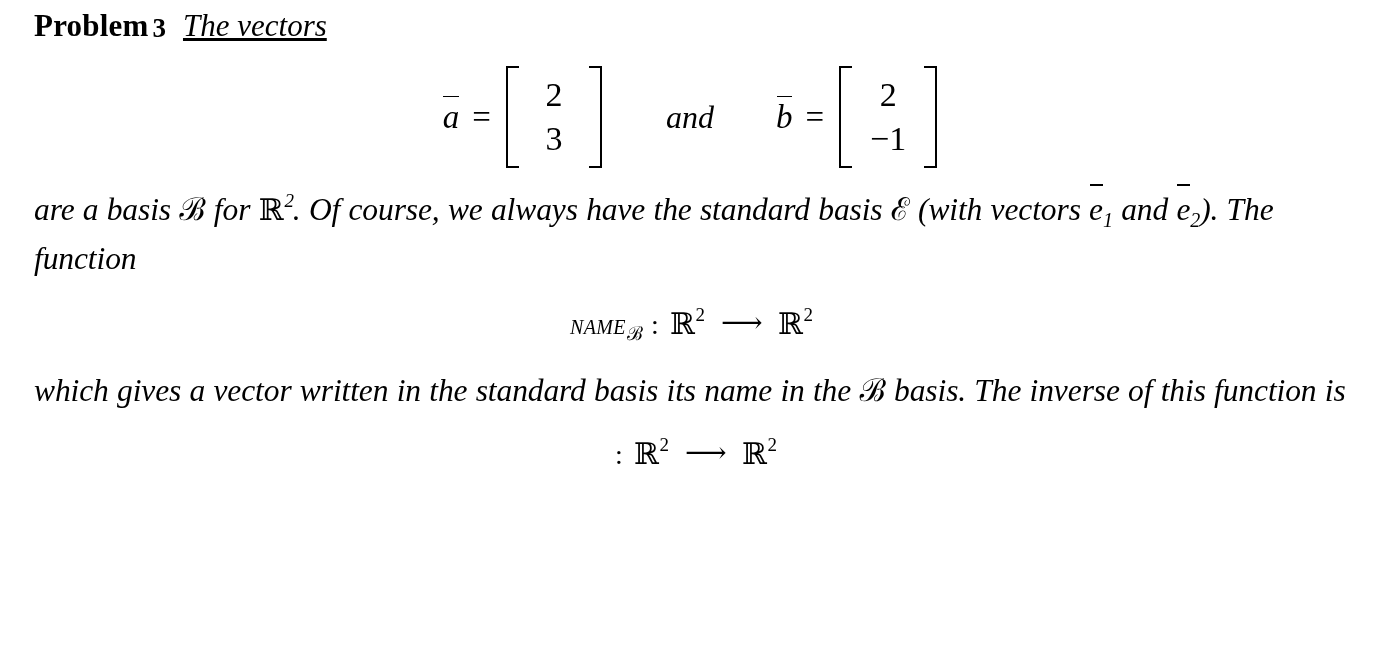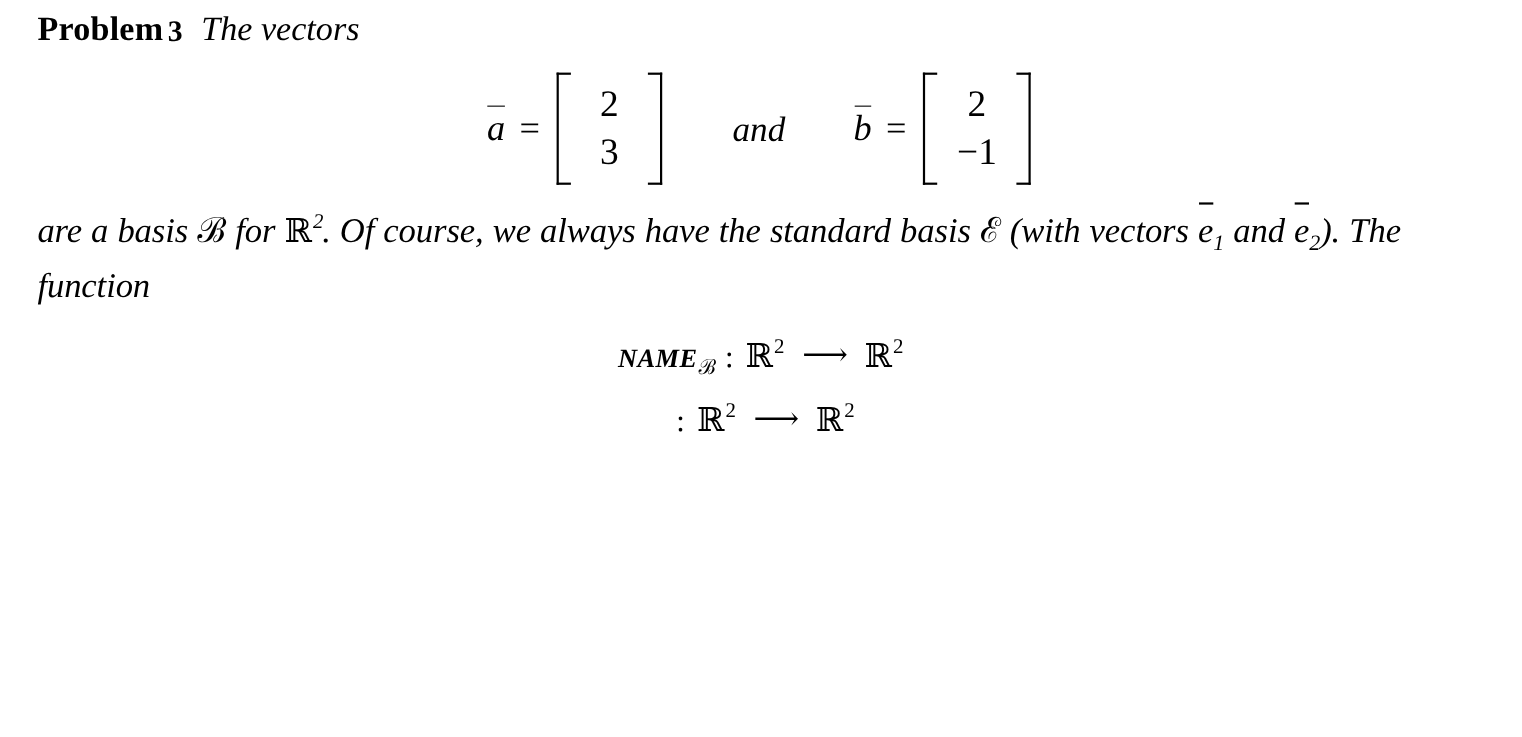"The vectors" .heading-text { text-decoration: none -> underline }
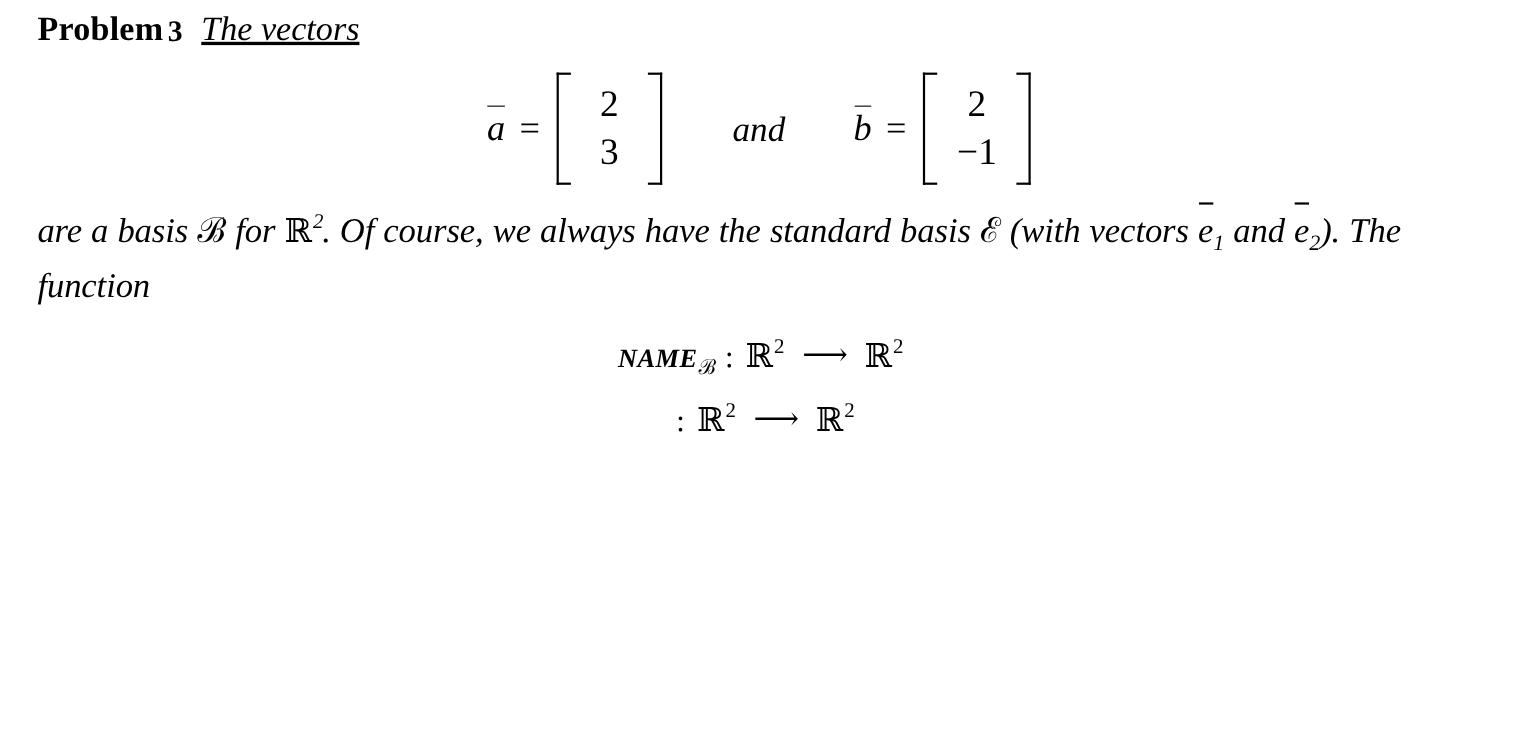"NAME" .fn-name { font-size: 24px -> 20px; font-weight: bold -> normal }
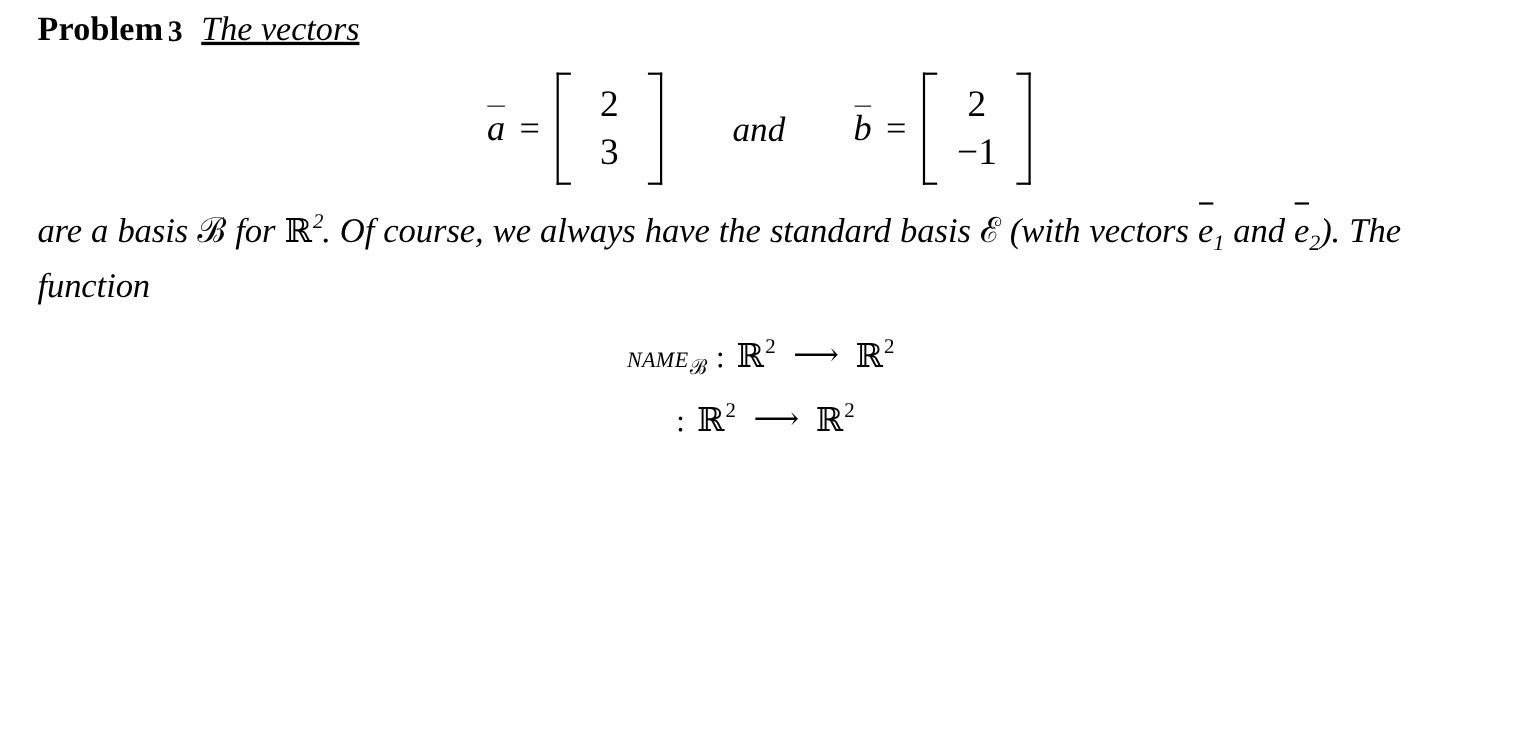"which gives a vector written" p.para { html: none -> <p><span>which gives a vector written in the standard basis its name in the </span><span>ℬ</span><span> basis. The inverse of this function is</span></p> }
